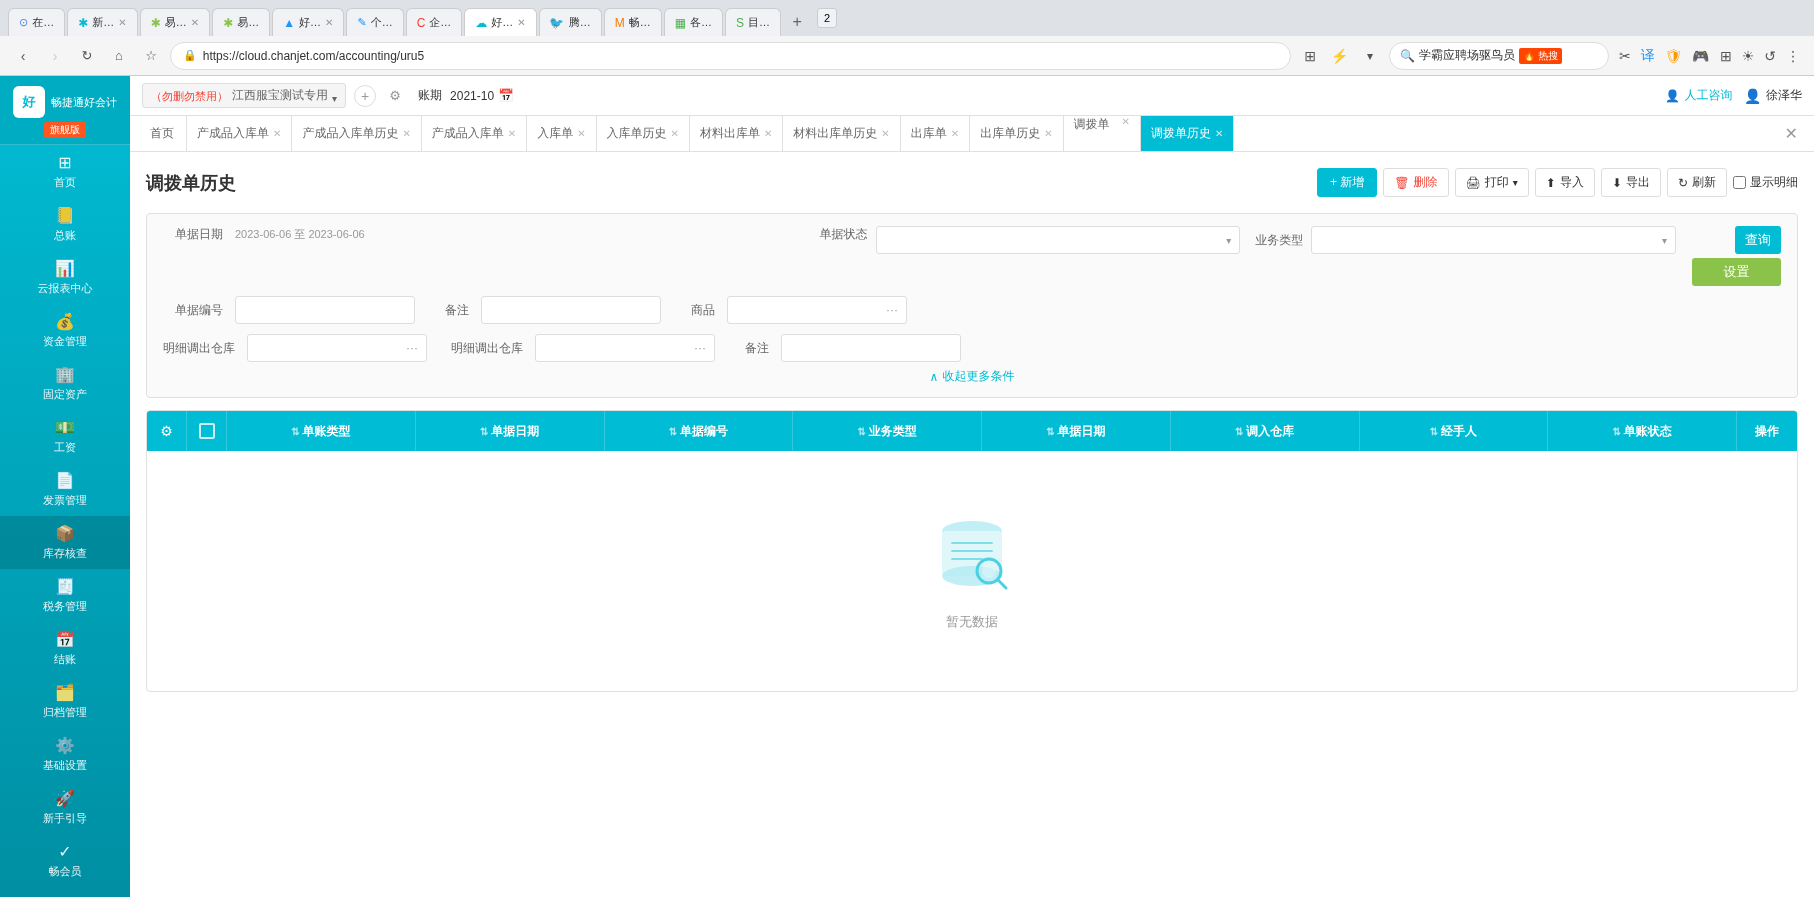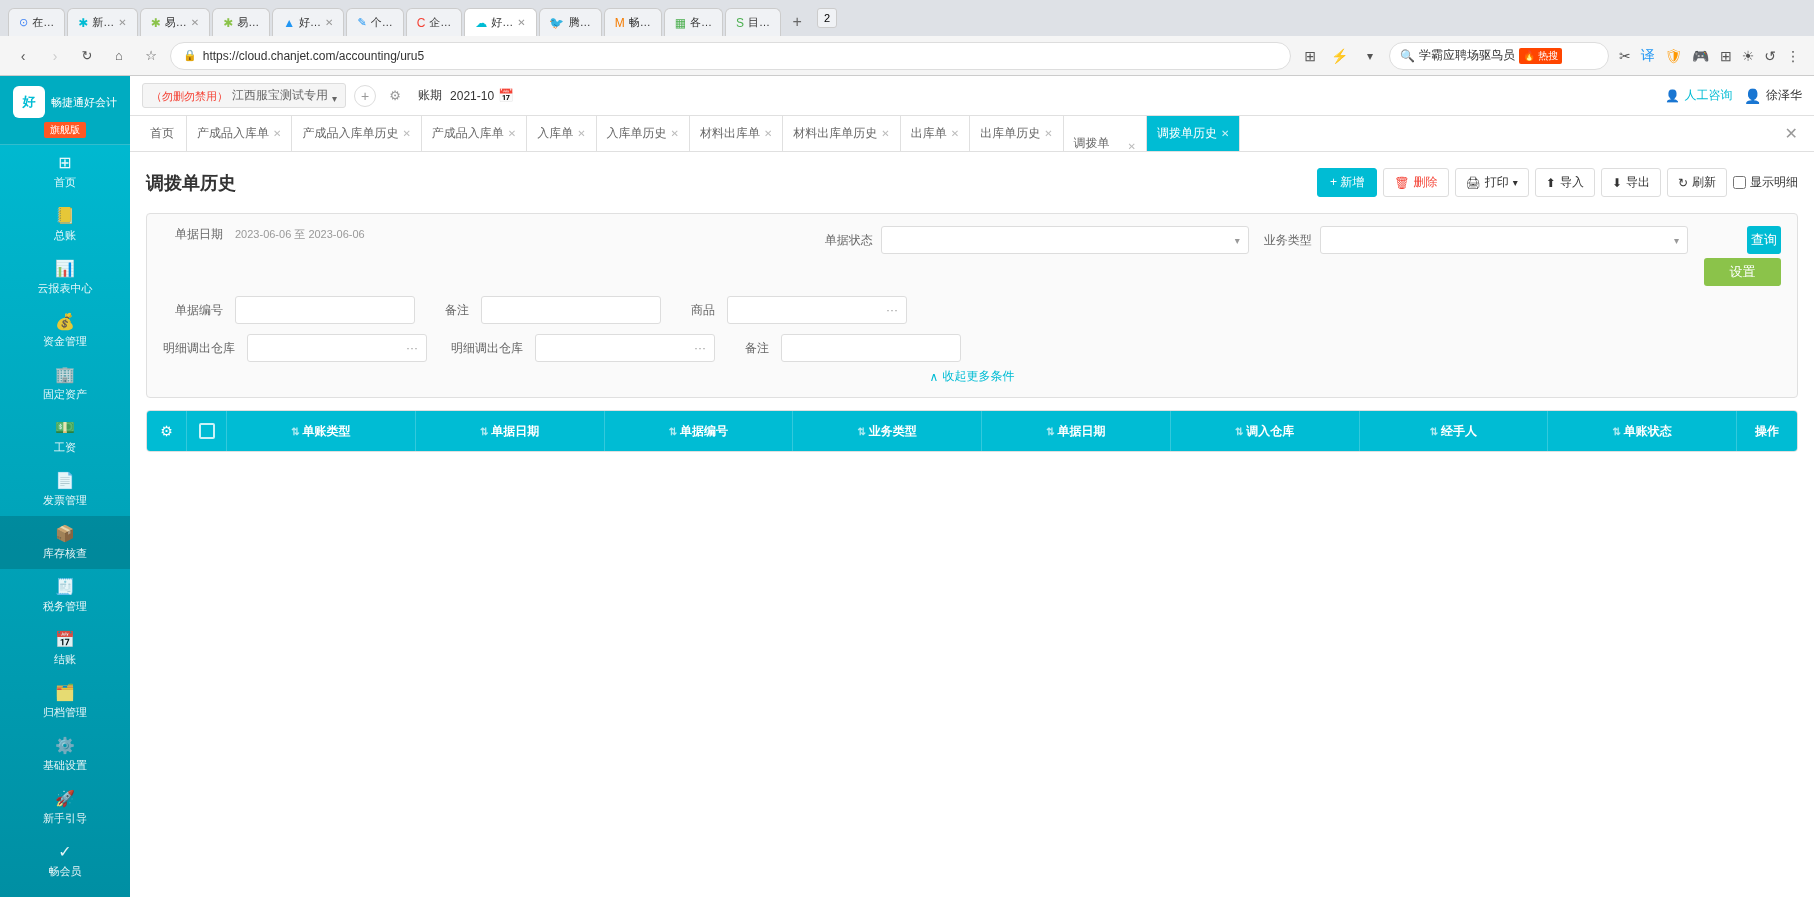"调拨单" div { align-items: flex-end -> flex-start; gap: 18px -> 12px }
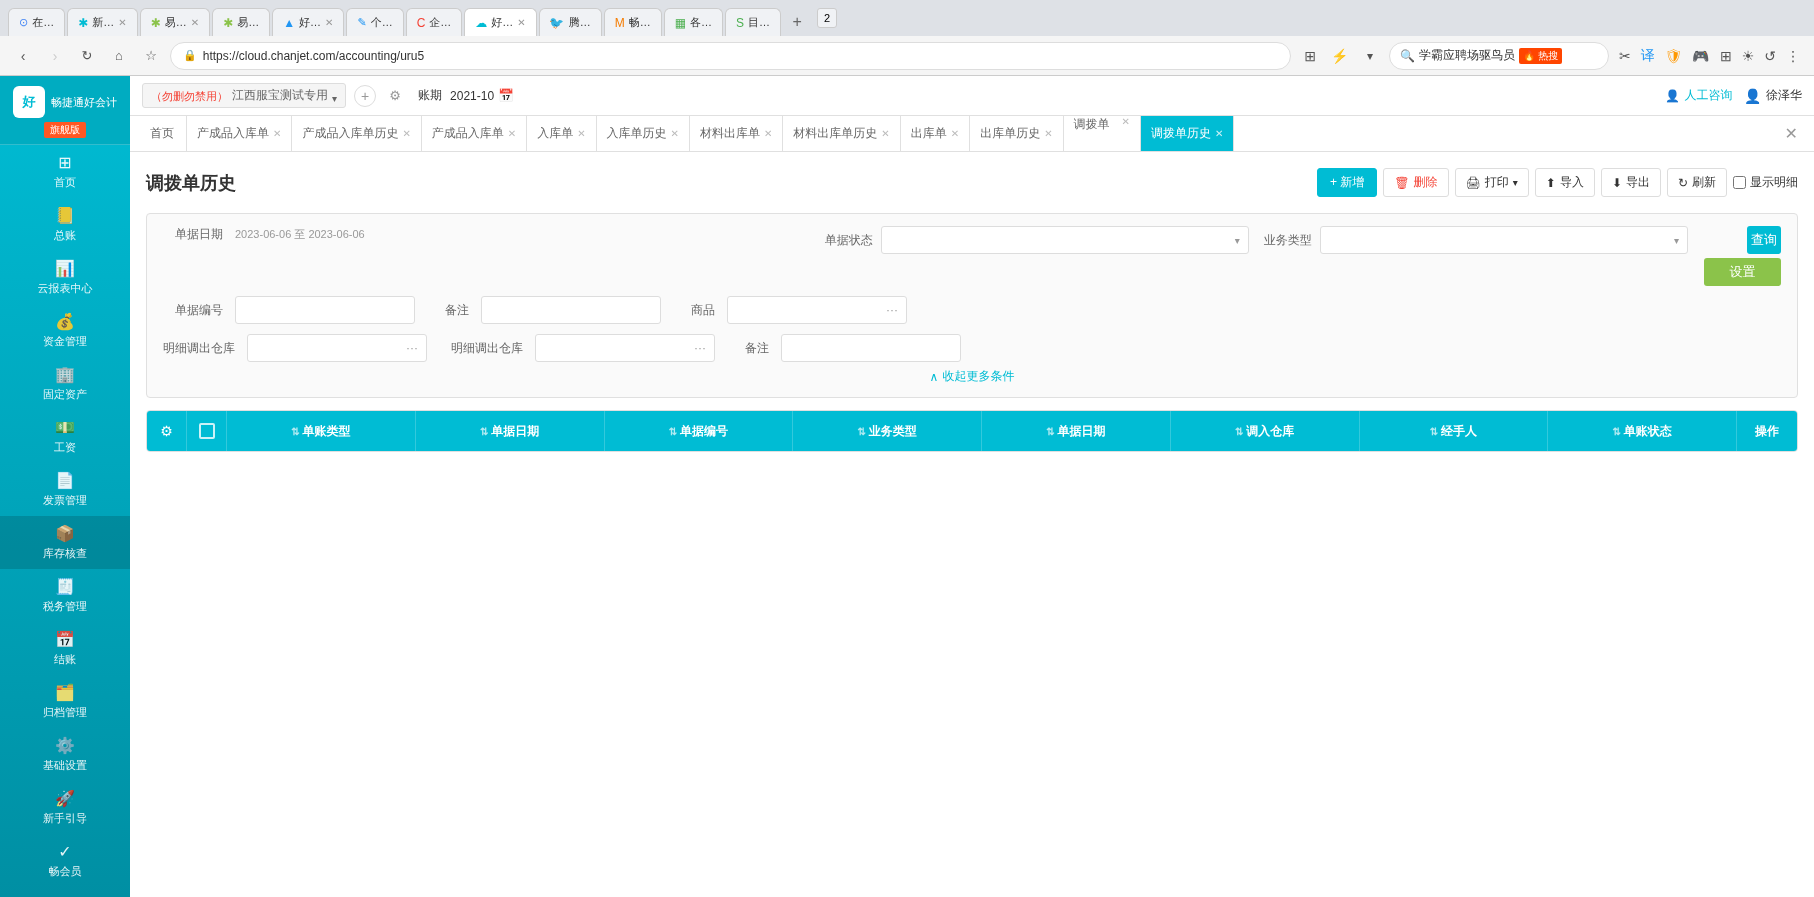"单据状态" div { align-items: center -> flex-start }
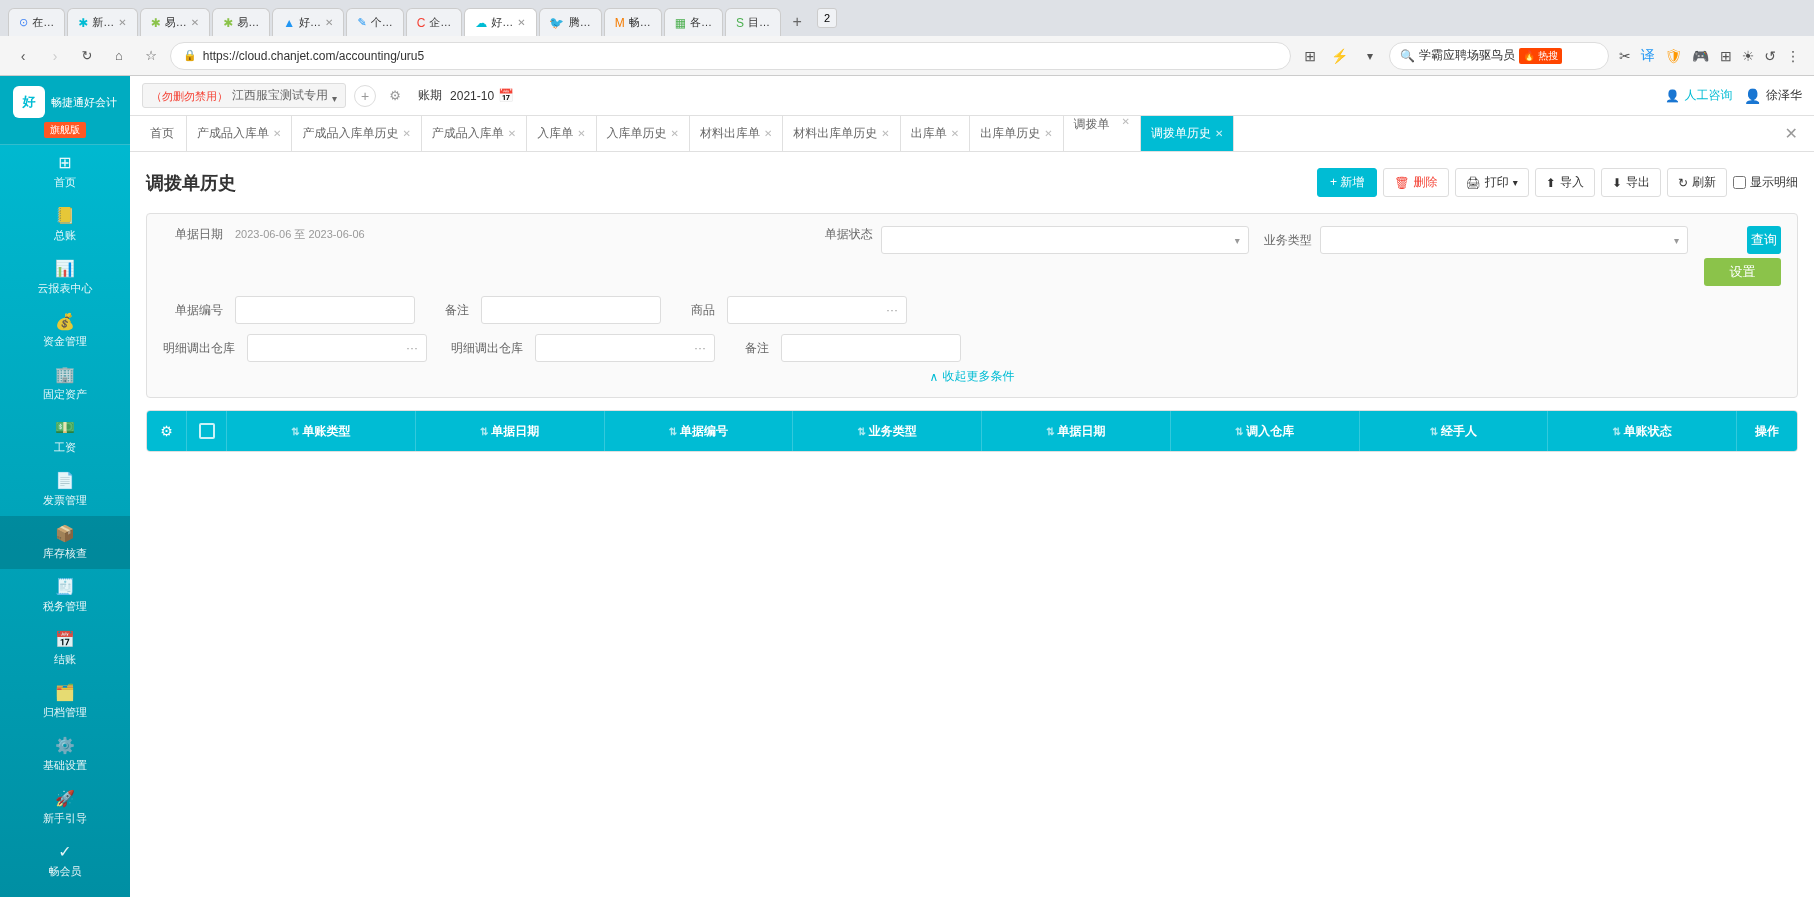"查询" button { padding: 5px 4px -> 5px 10px }
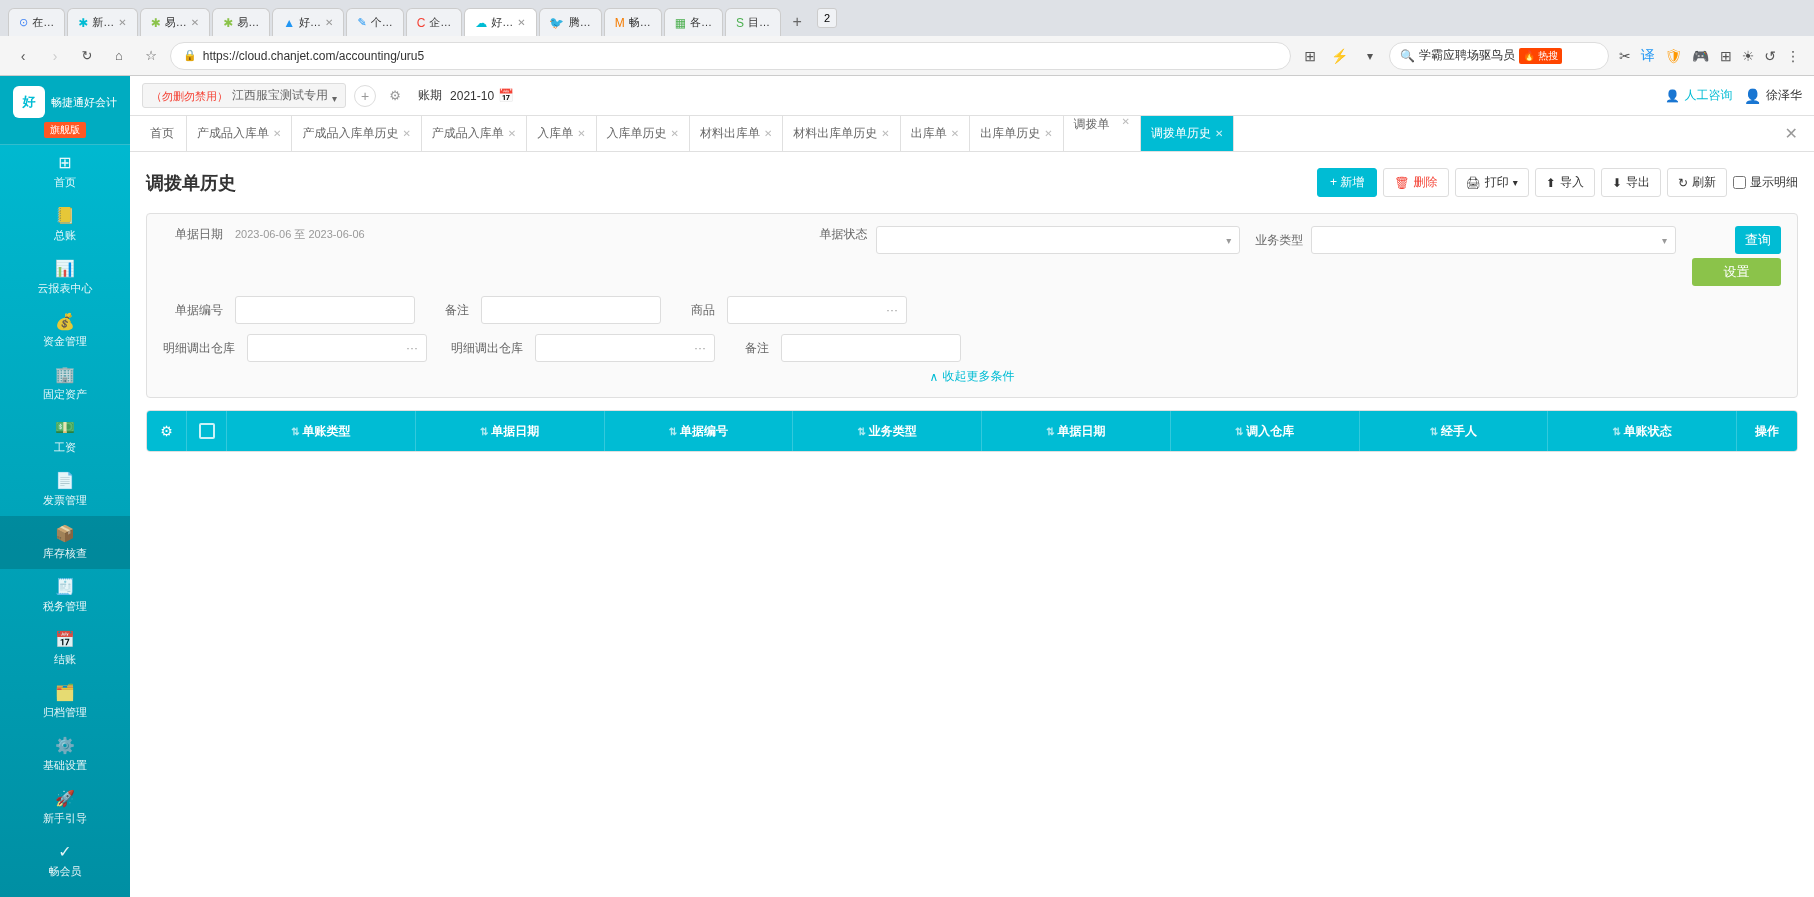"暂无数据" div { html: none -> <div> <svg> <ellipse></ellipse> <rect></rect> <ellipse></ellipse> <line></line> <line></line> <line></line> <circle></circle> <circle></circle> <line></line> </svg> <span>暂无数据</span> </div> }
